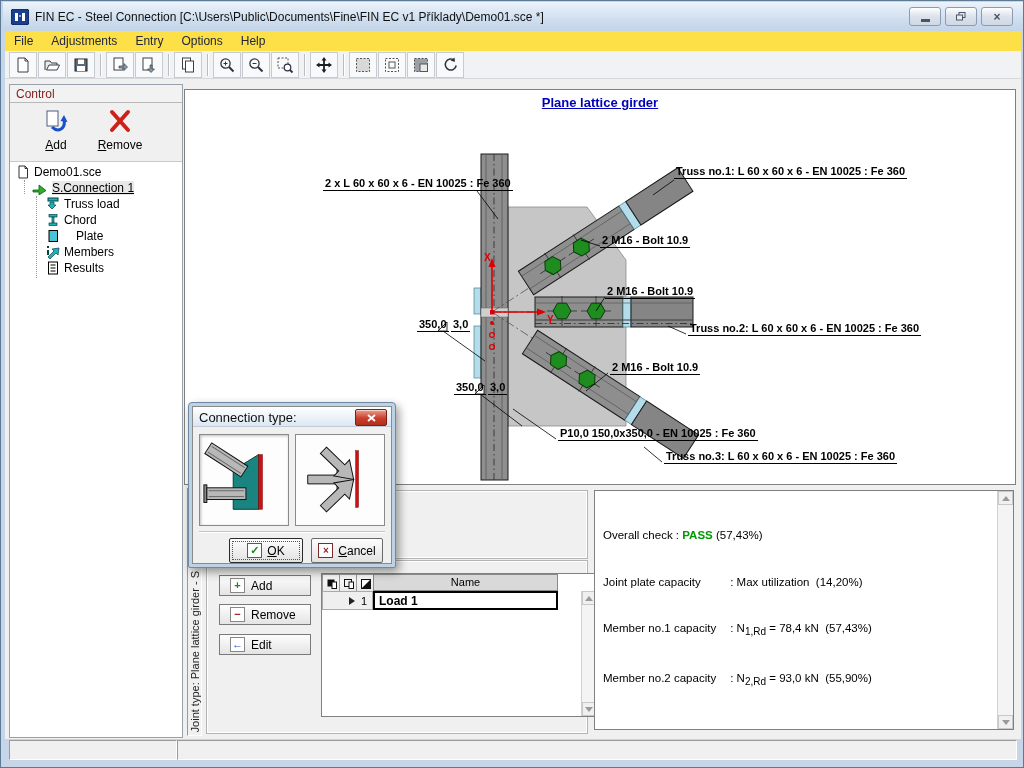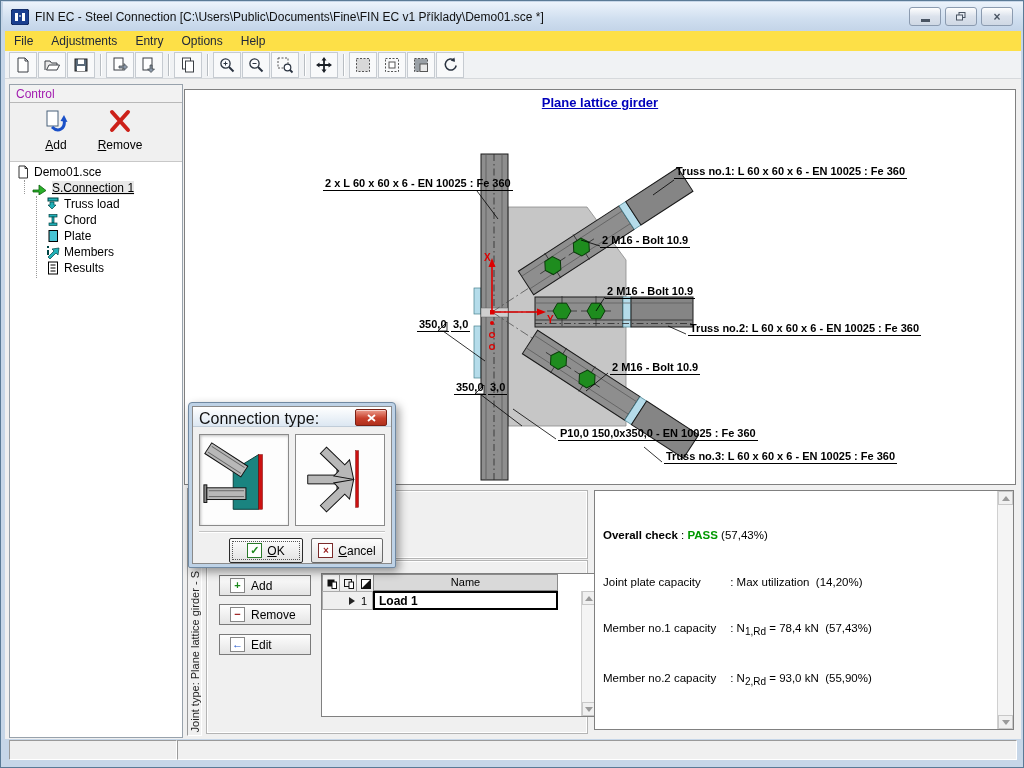"Control" .sb-header { color: #a21caf -> #7f1d1d }
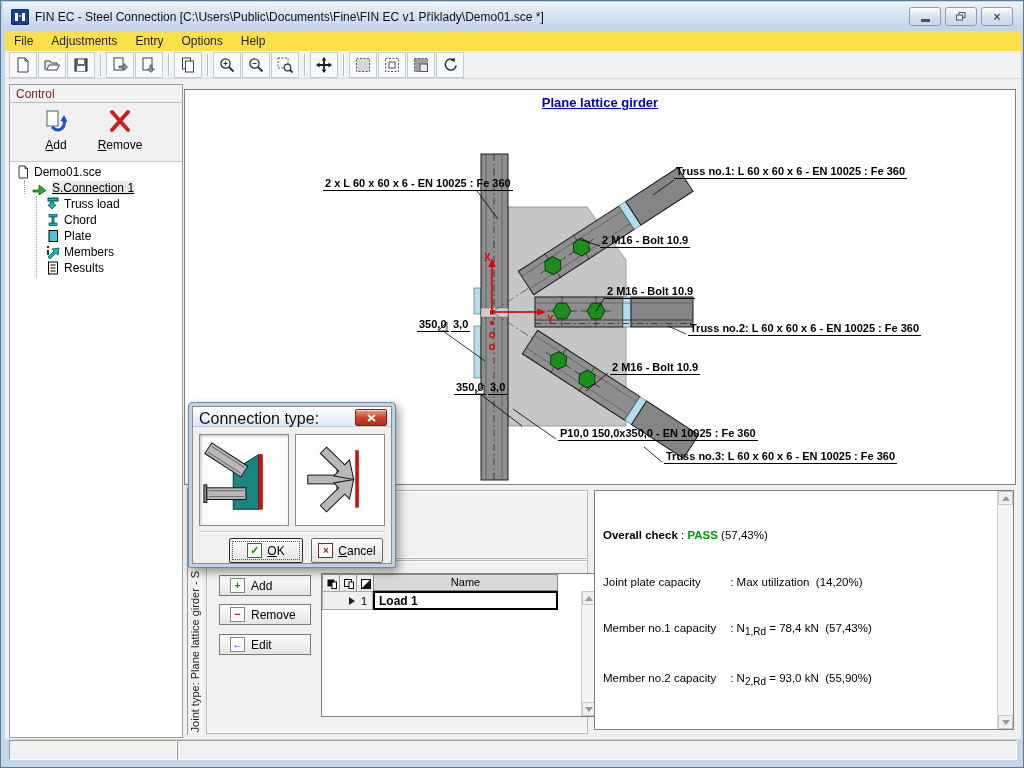"Plate" div.trow { gap: none -> 12px }
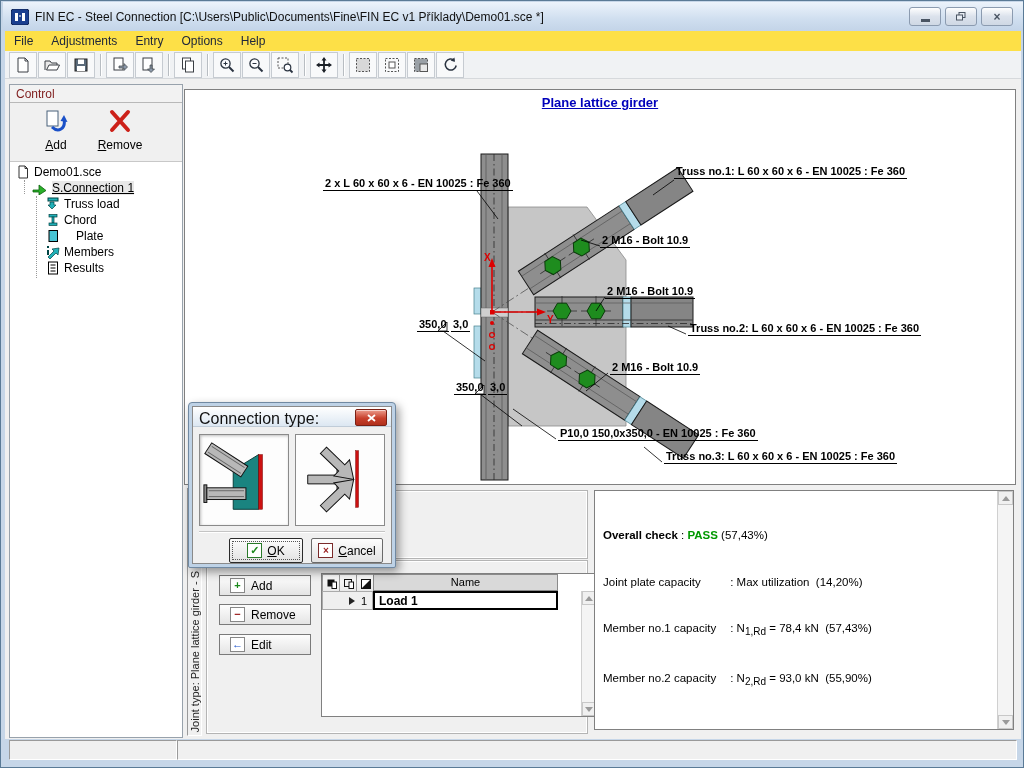"Connection type:" .dlg-title { font-size: 16px -> 13px }
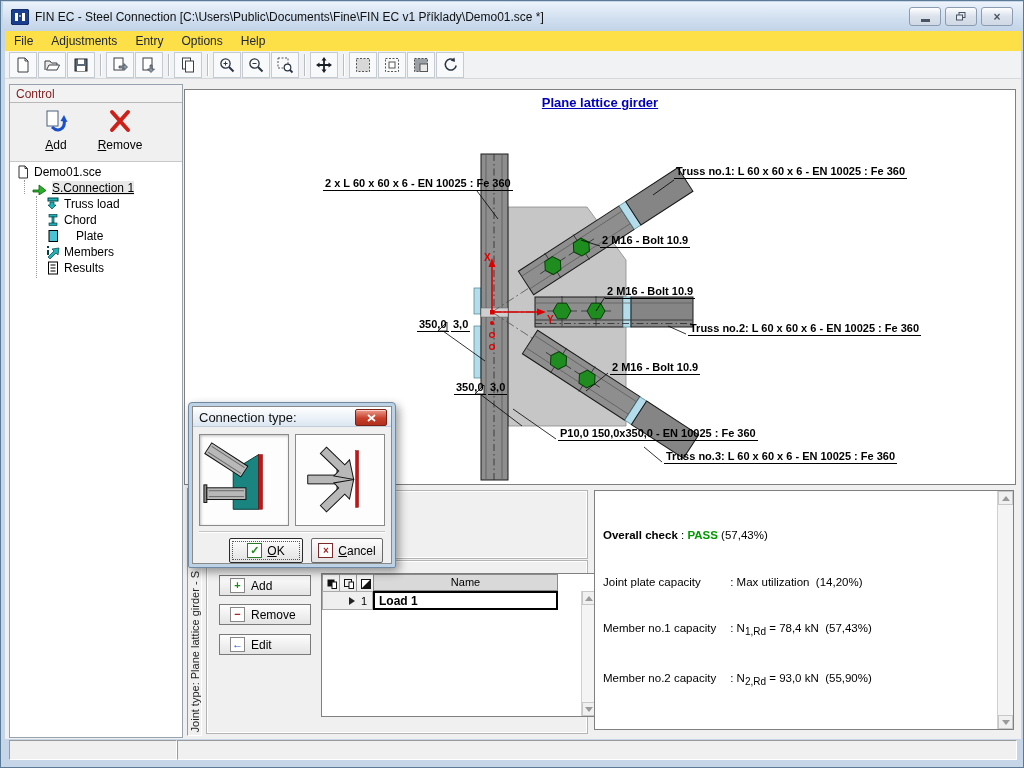"Overall check" .rb { font-weight: bold -> normal }
